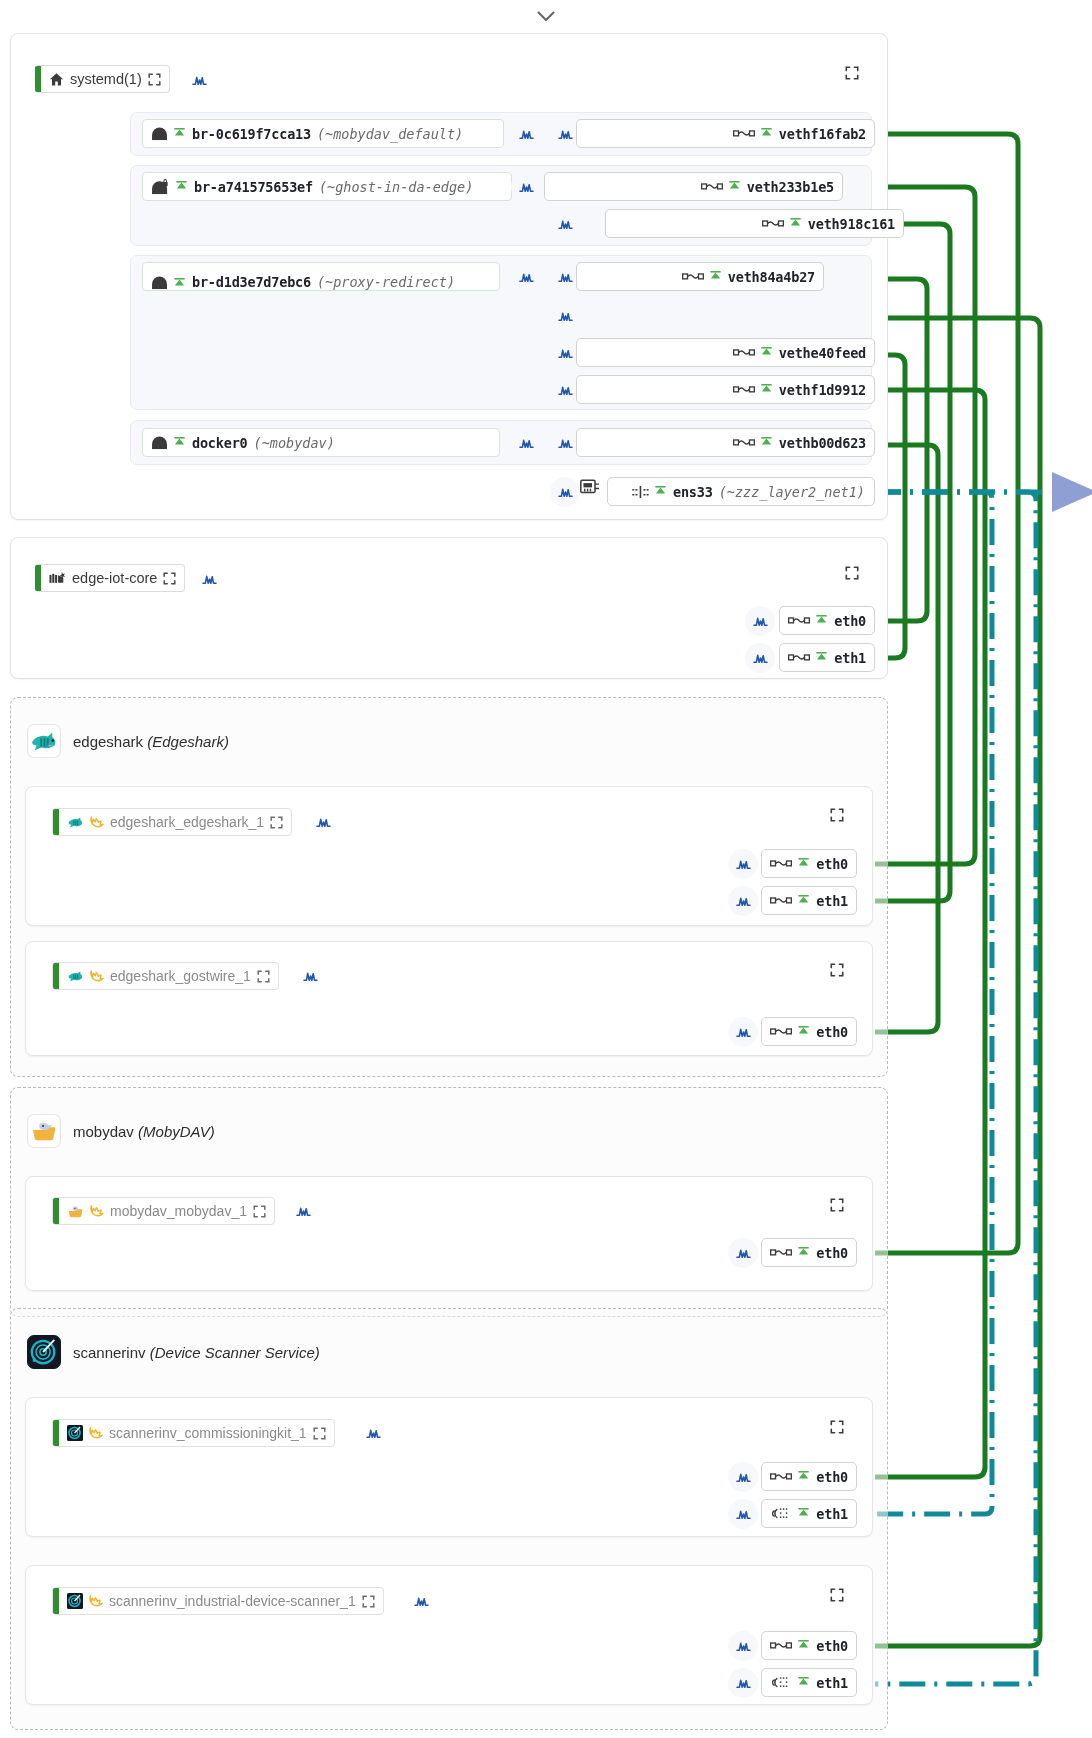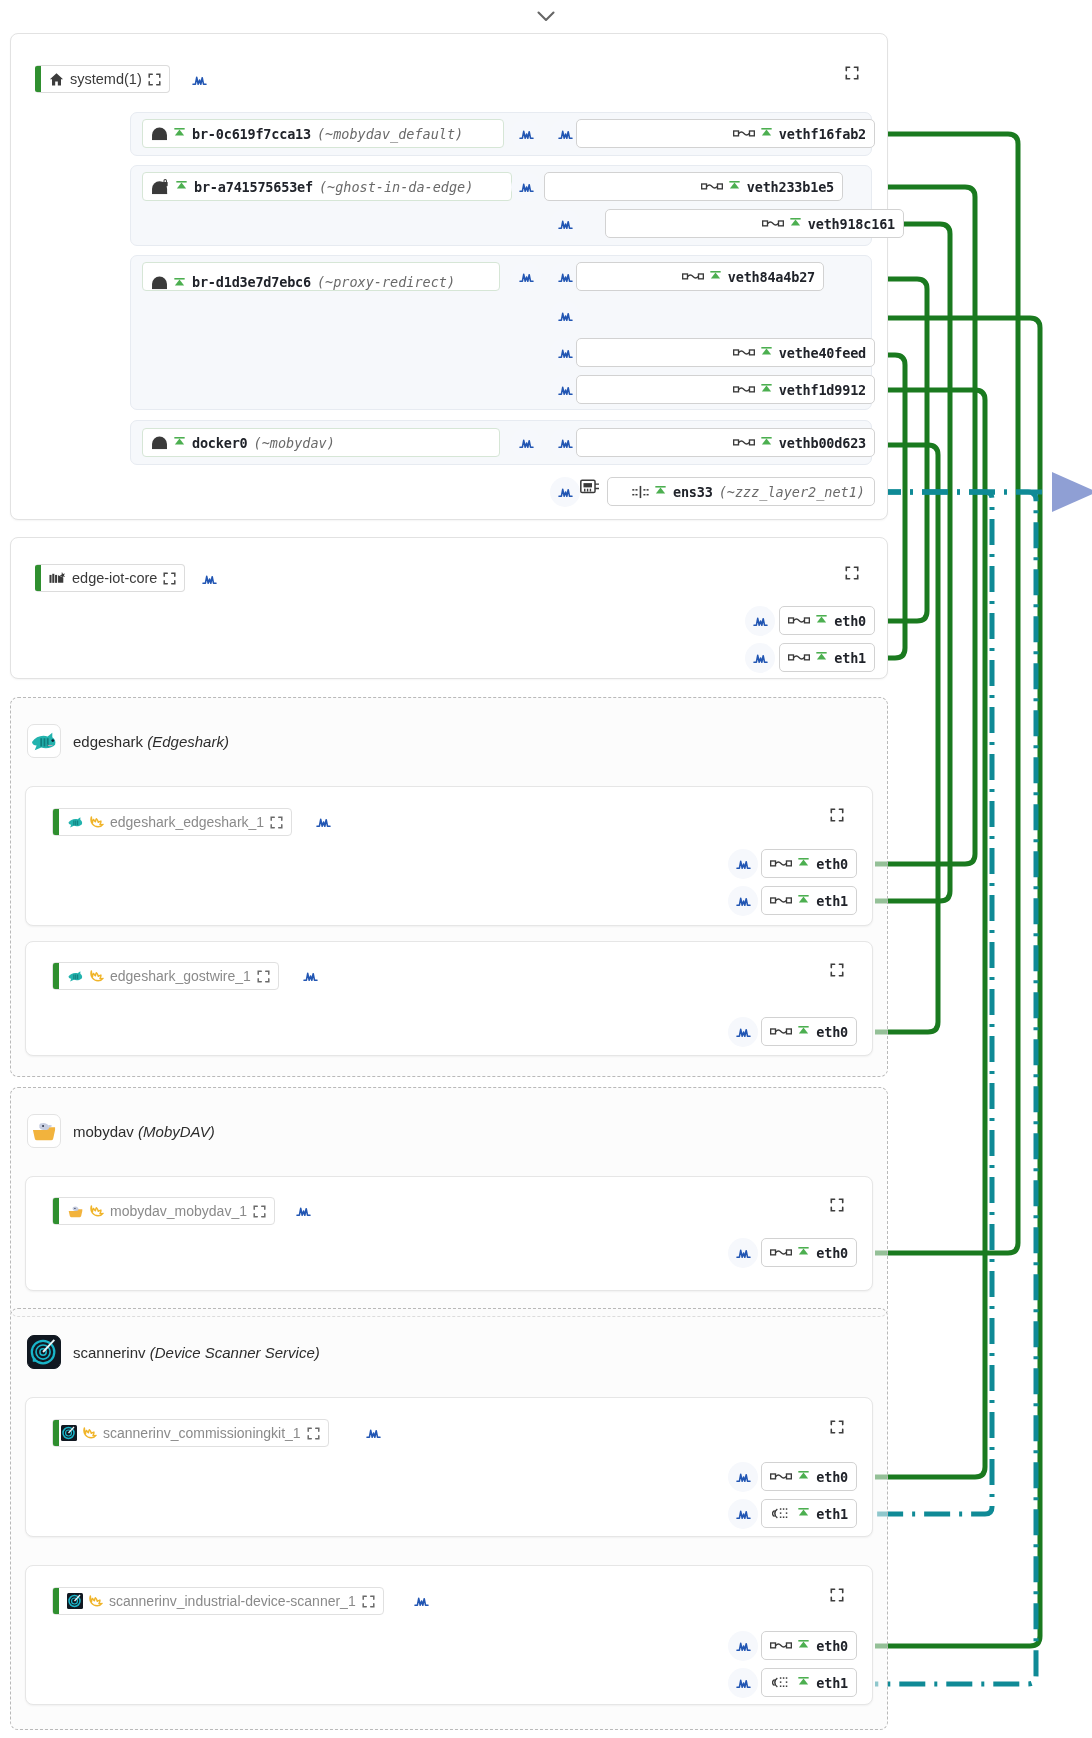"scannerinv_commissioningkit_1" div.chip { padding-left: 8px -> 14px }
